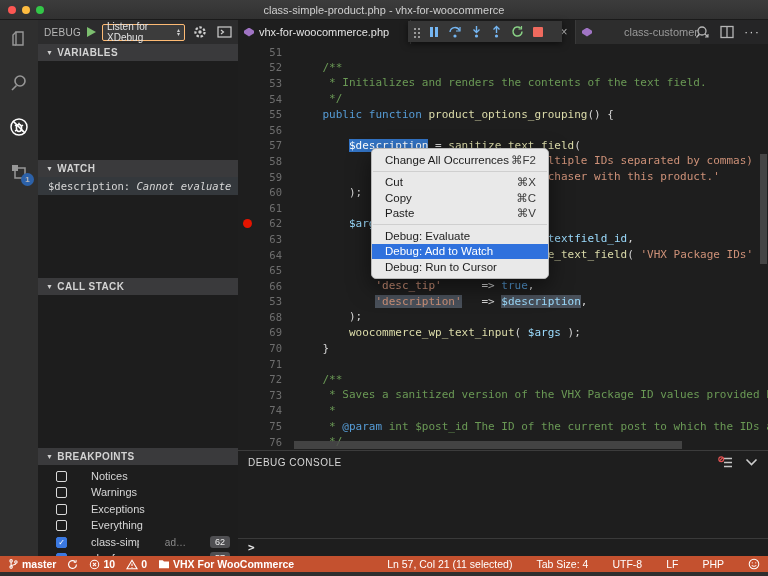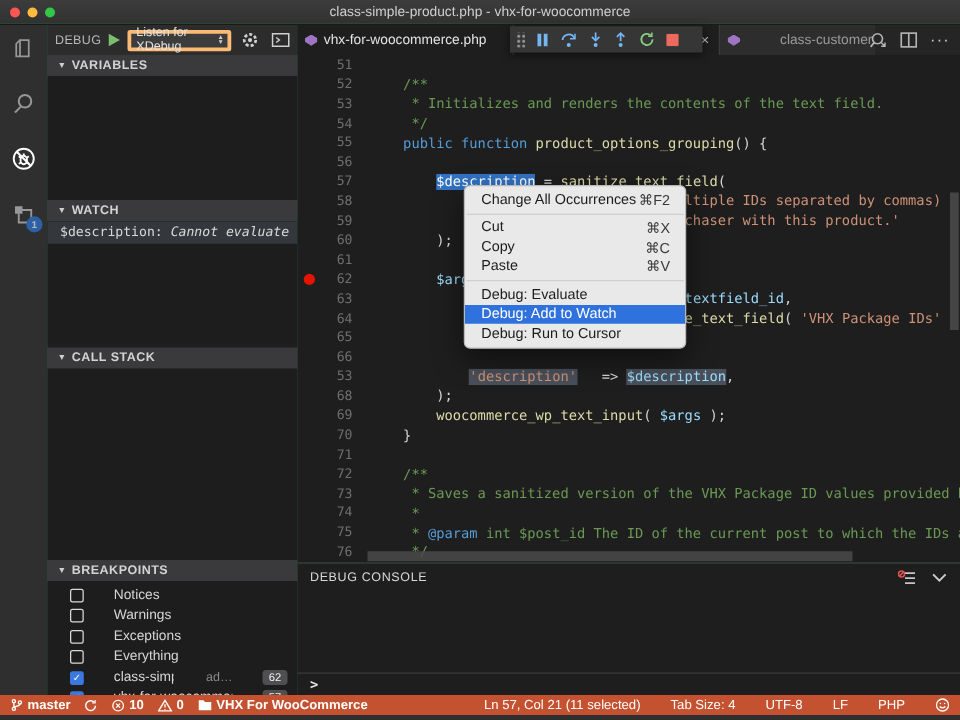"Listen for XDebug" .launch-select { border: 3px solid #fdba74 -> 1px solid #fdba74 }
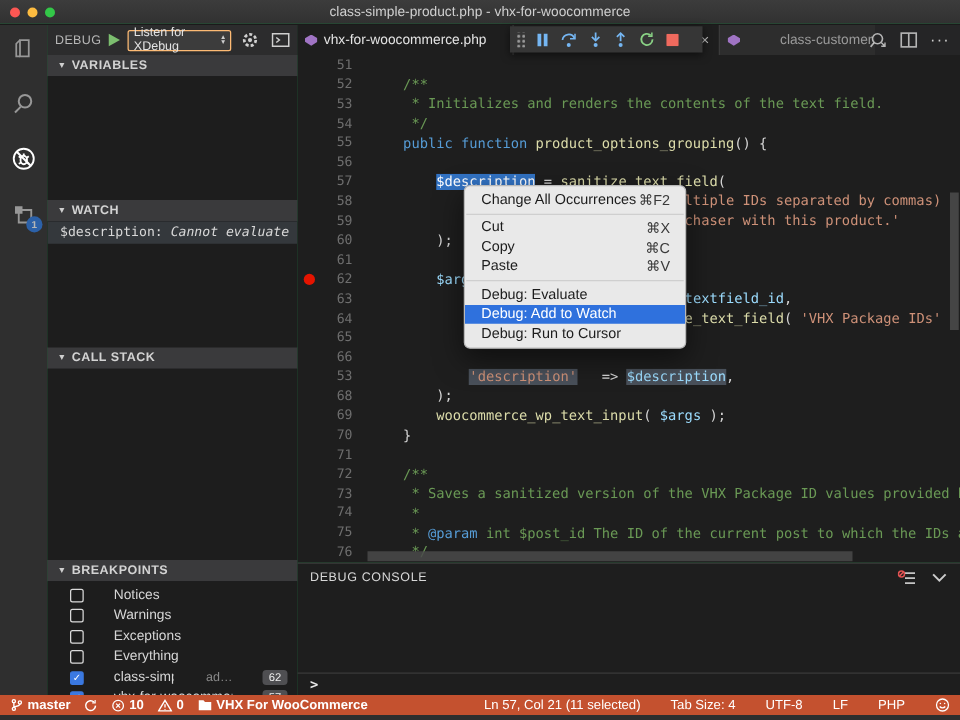"'desc_tip' => true," span.code-text { html: none -> <span><span> 'desc_tip'</span><span> =&gt; </span><span>true</span><span>,</span></span> }
